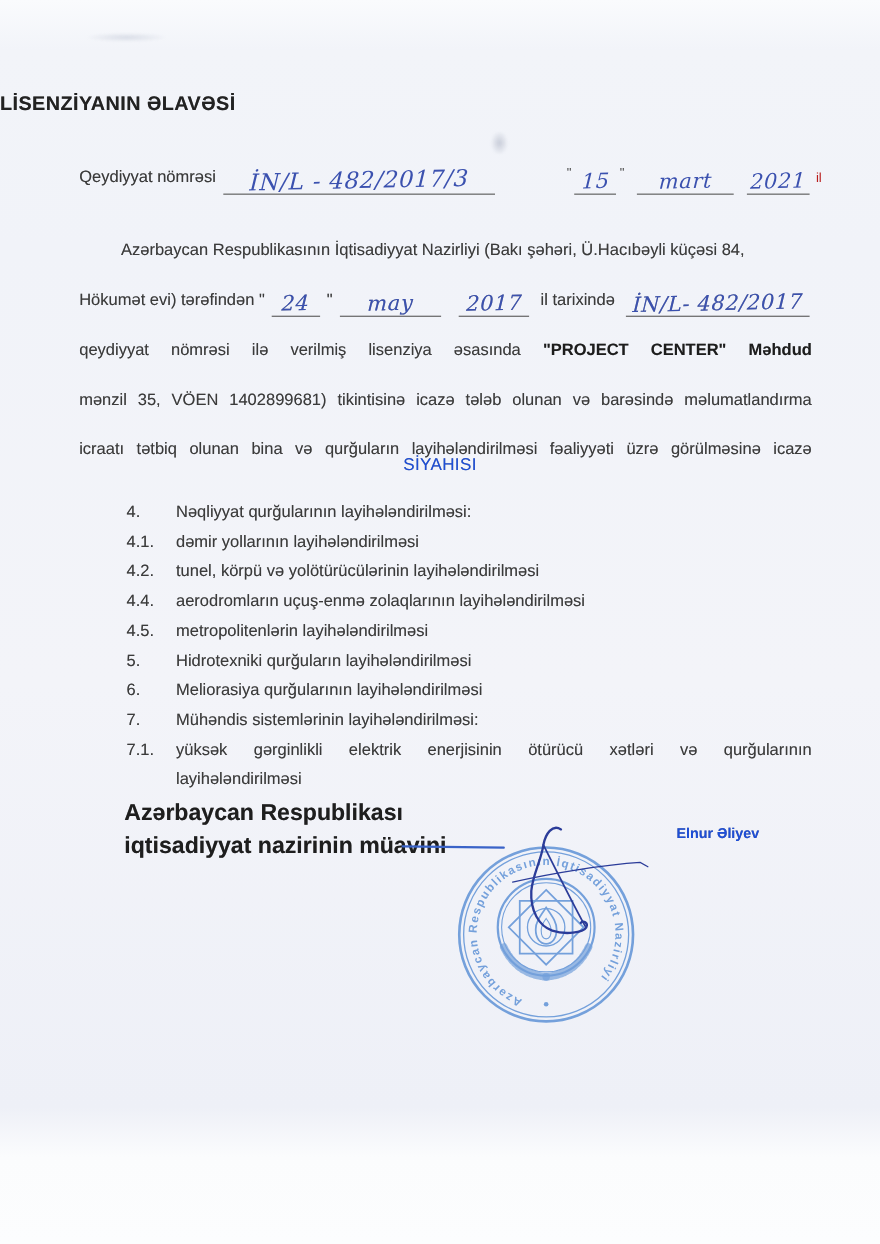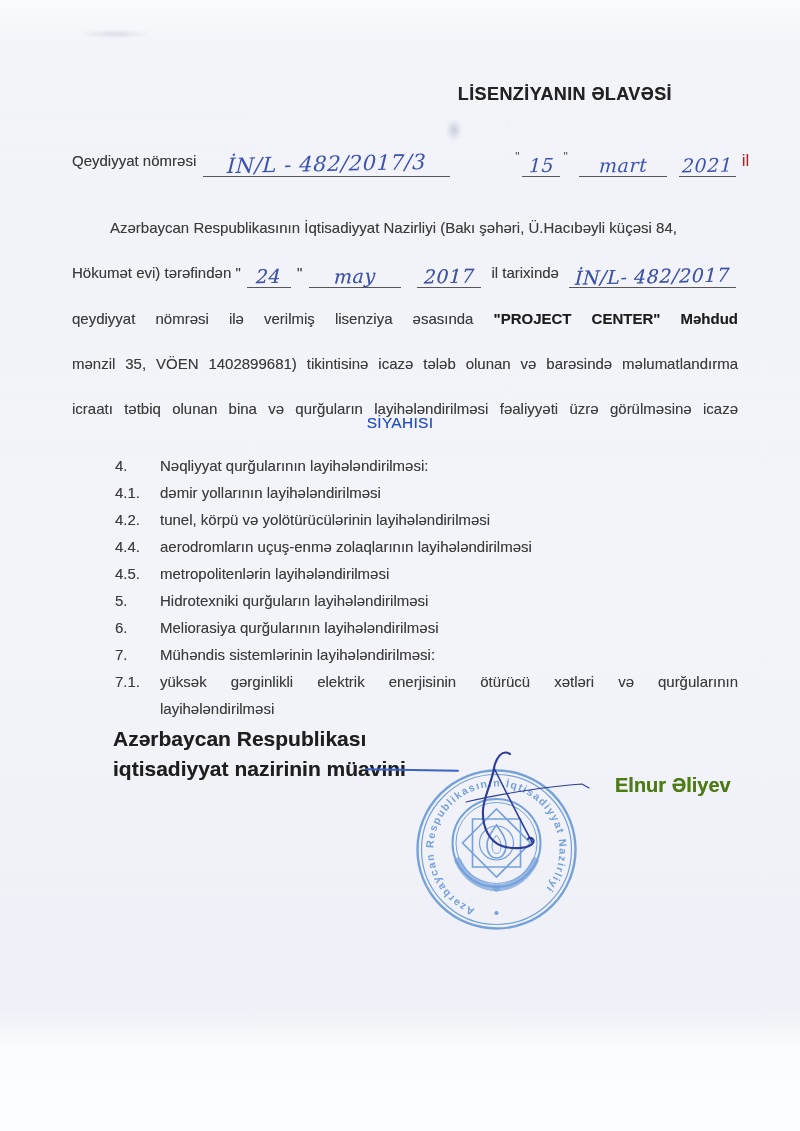"LİSENZİYANIN ƏLAVƏSİ" .doc-title { text-align: right -> left }
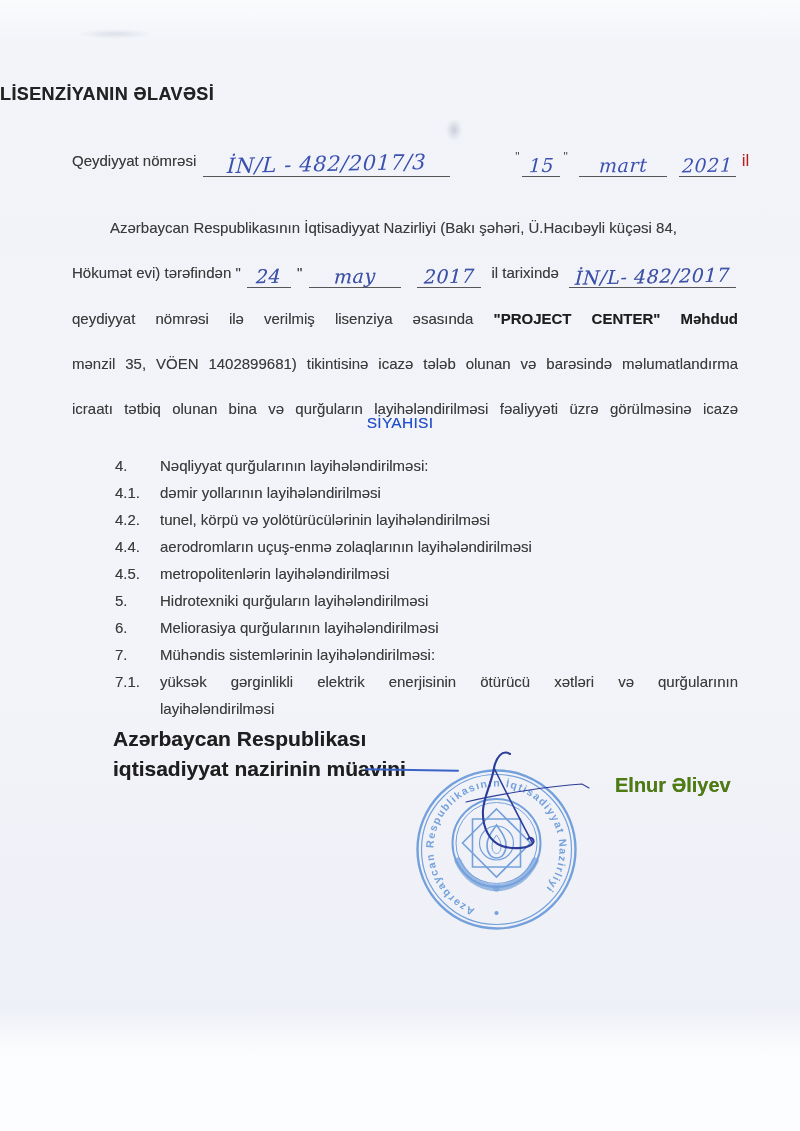"il" .suffix { font-size: 17px -> 12px }
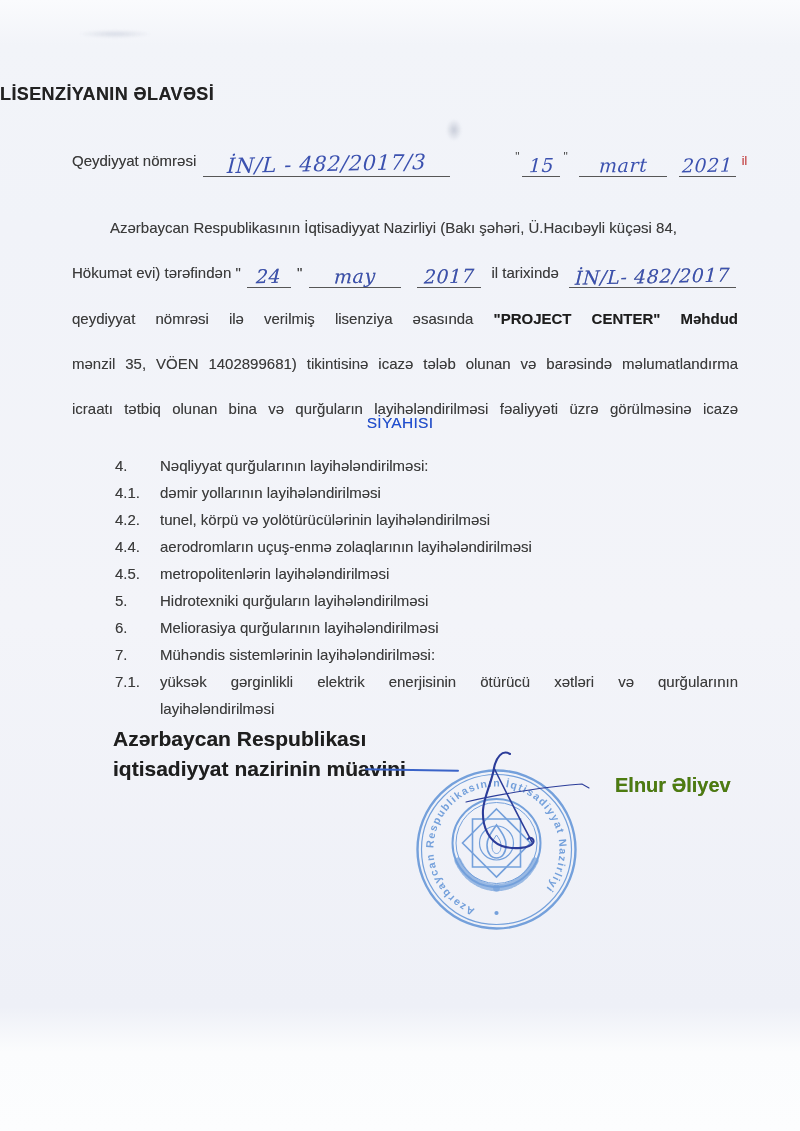"Elnur Əliyev" .signer { color: #4d7c0f -> #1d4ed8; font-size: 20px -> 13px; margin-top: 24px -> none }
